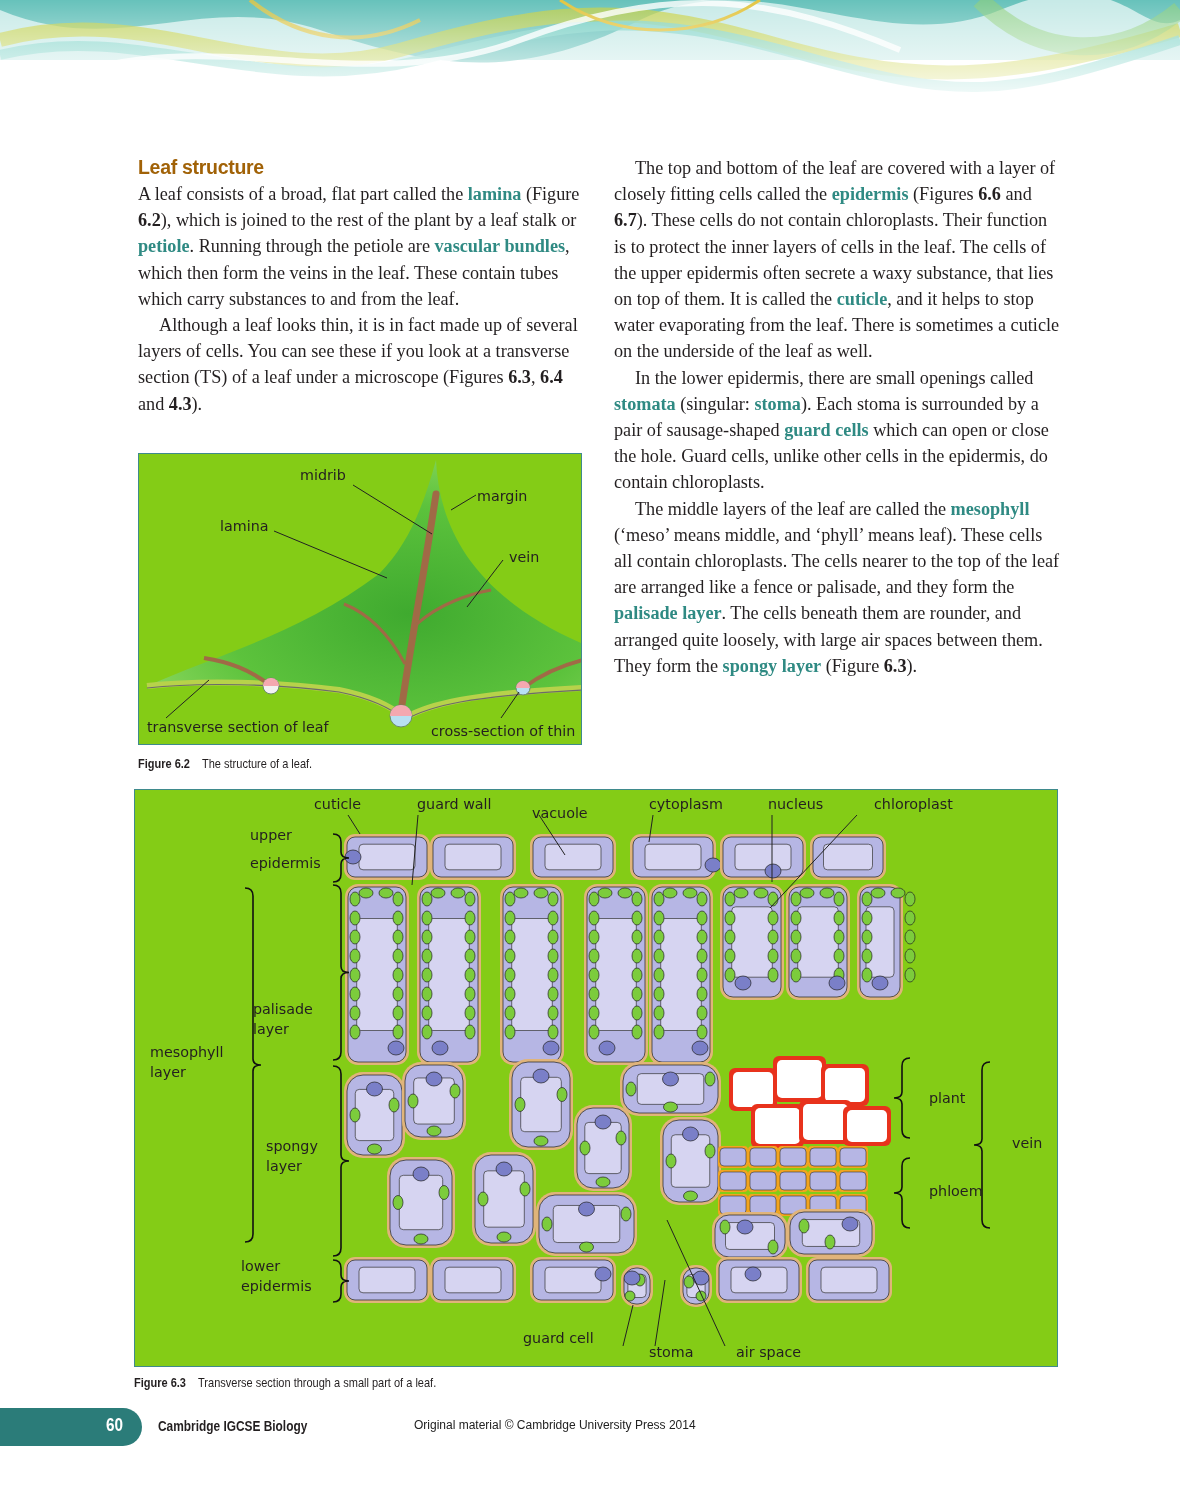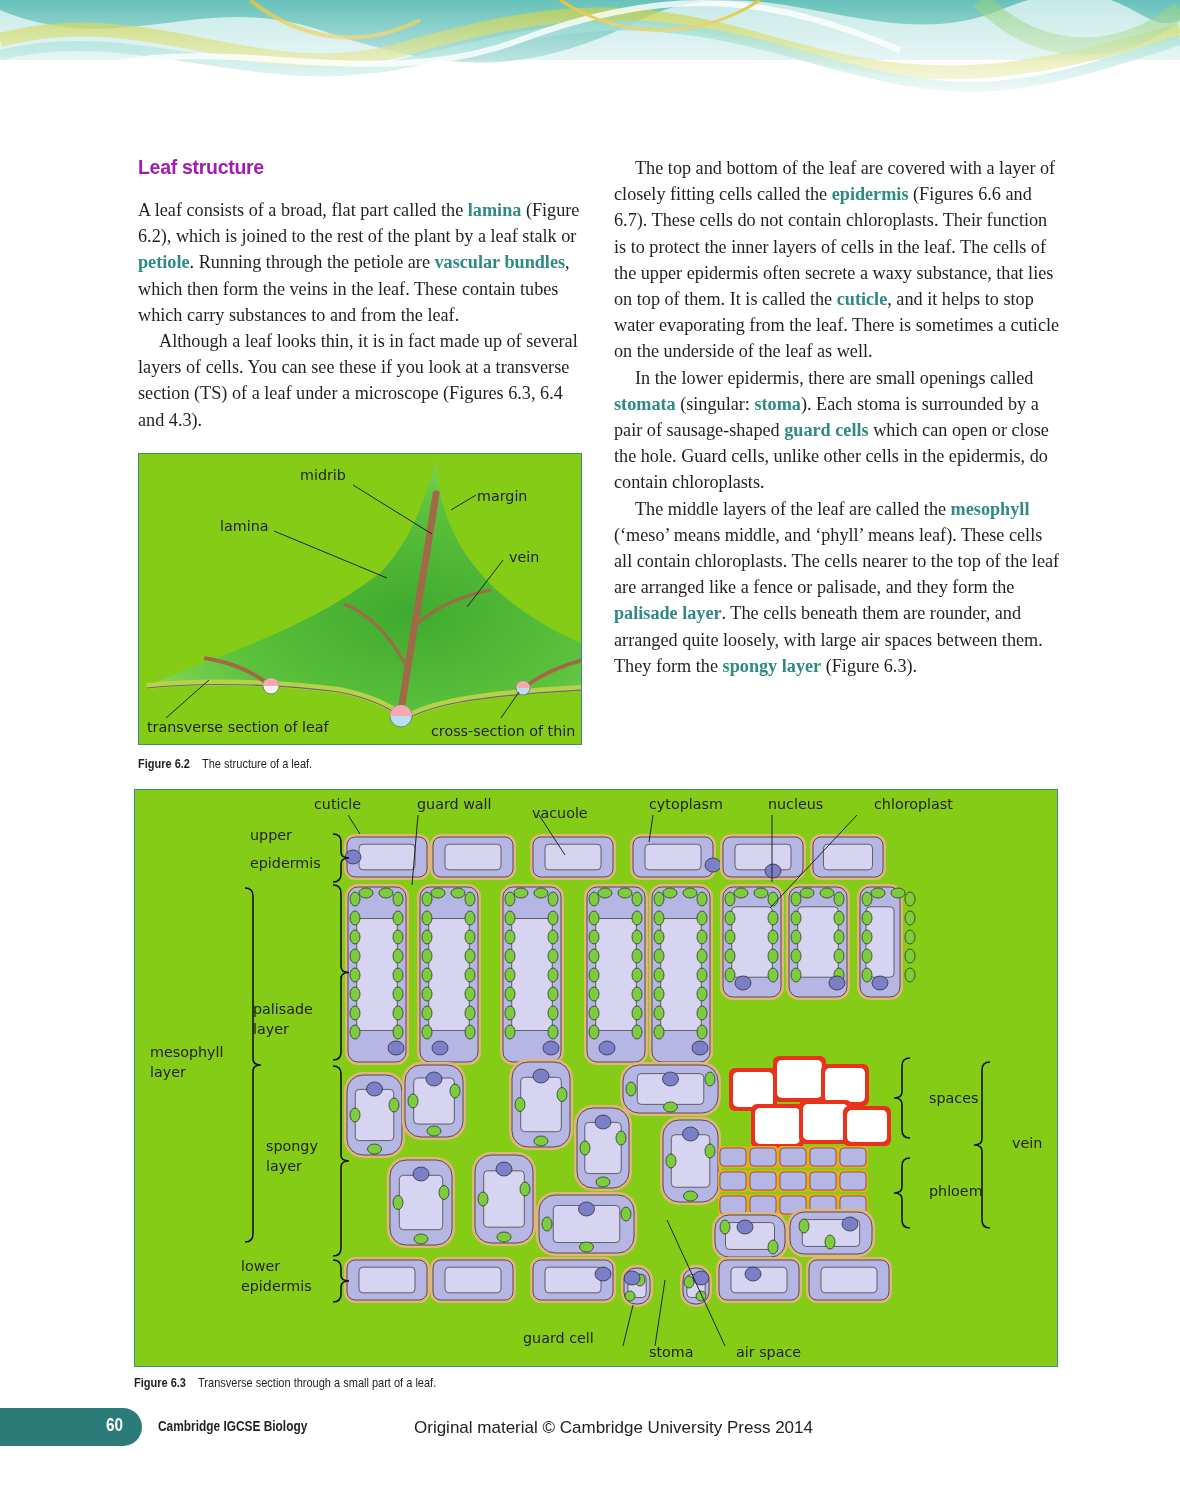"Leaf structure" .section-heading { color: #a21caf -> #a16207; margin-bottom: 18px -> 2px }
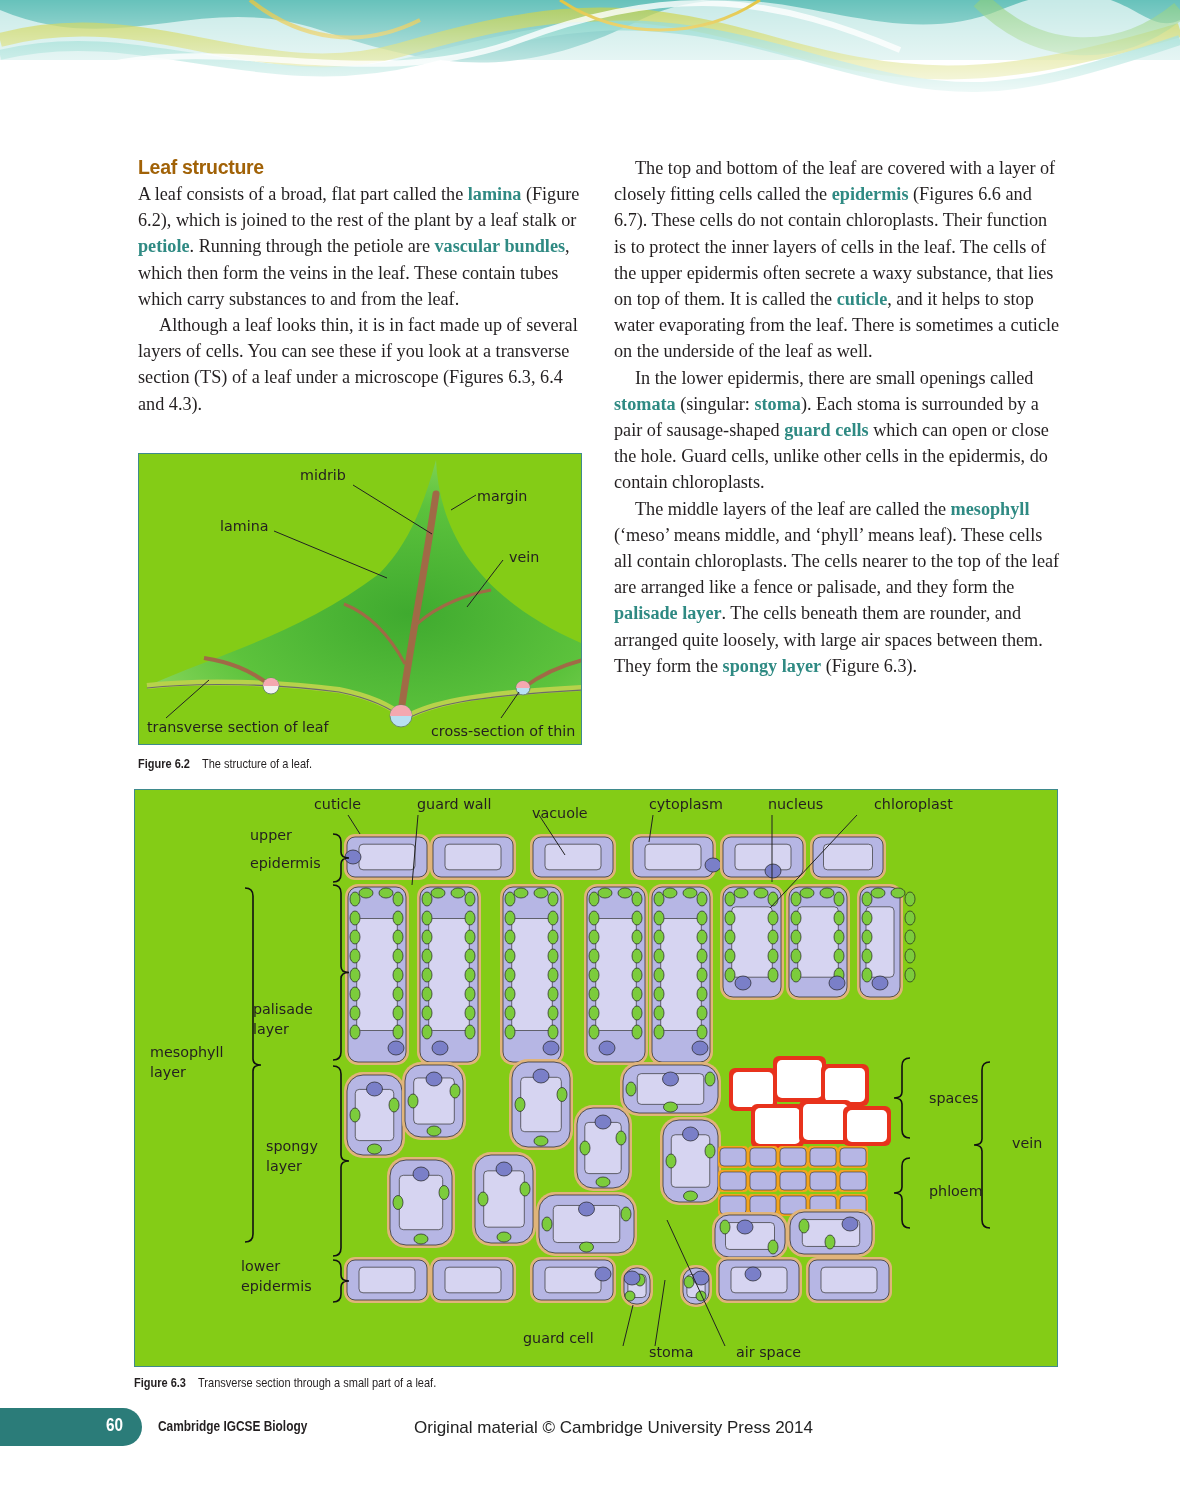"6.6" .ref { font-weight: normal -> bold }
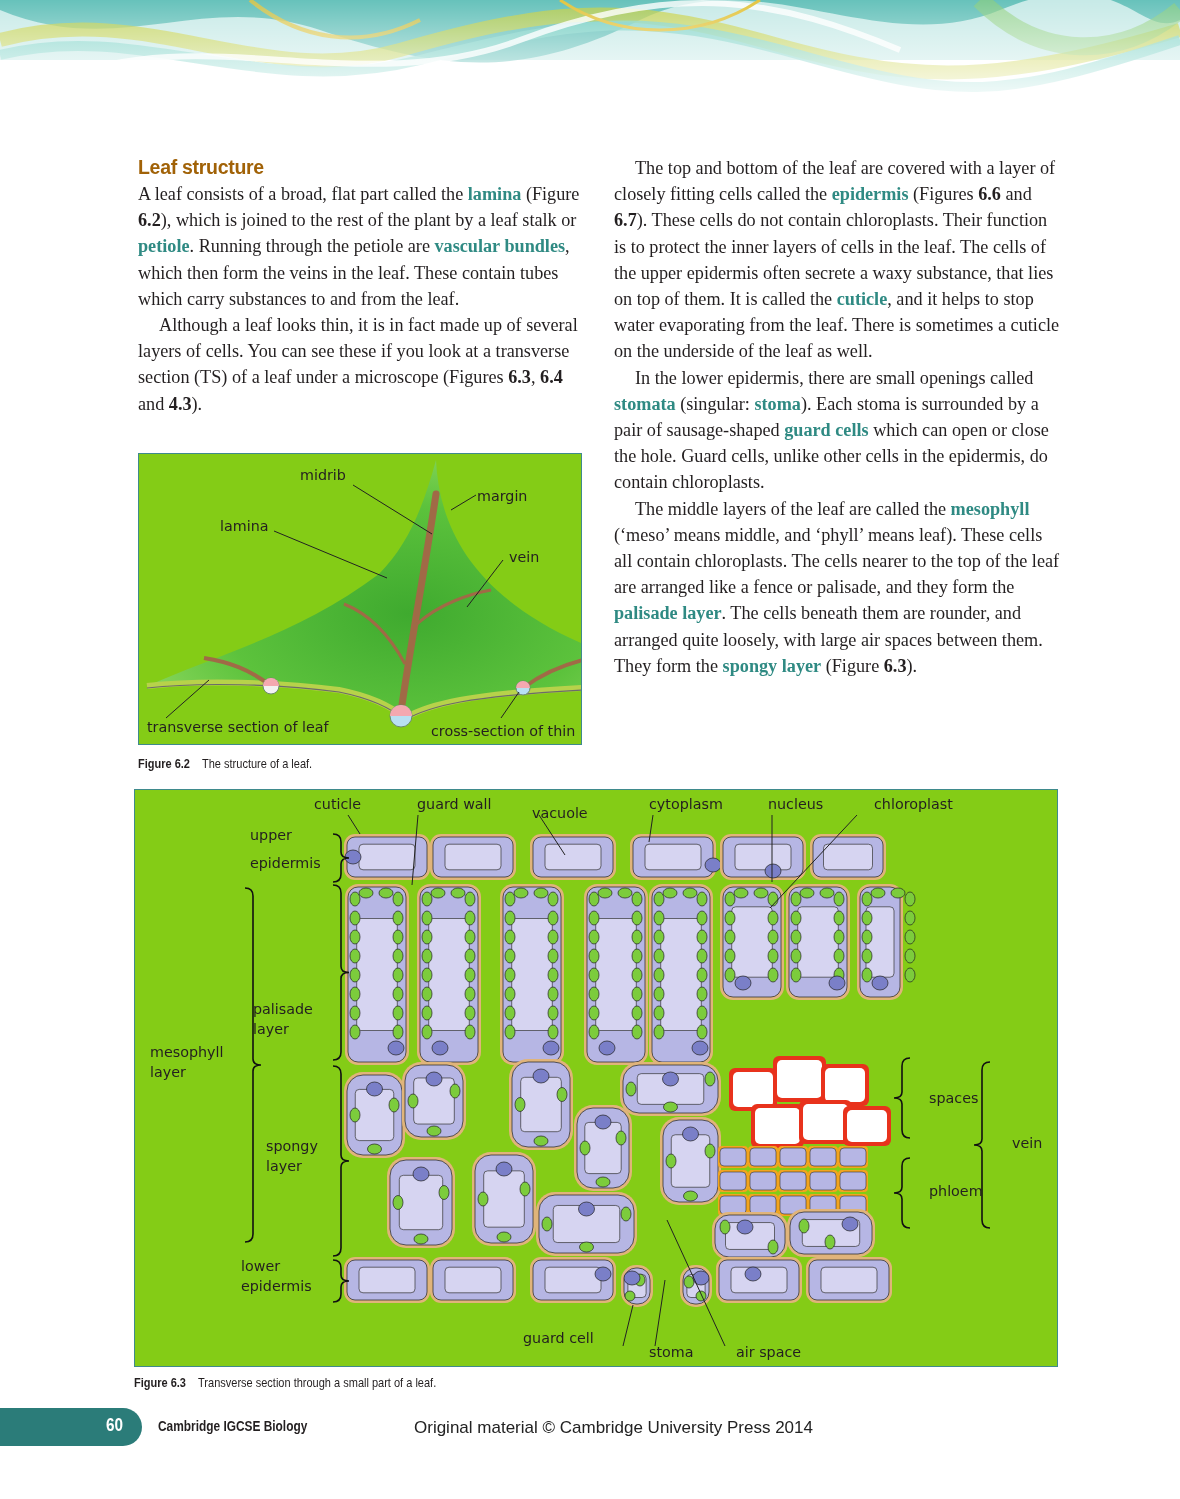"spaces" span.fig-label { text: spaces -> plant }
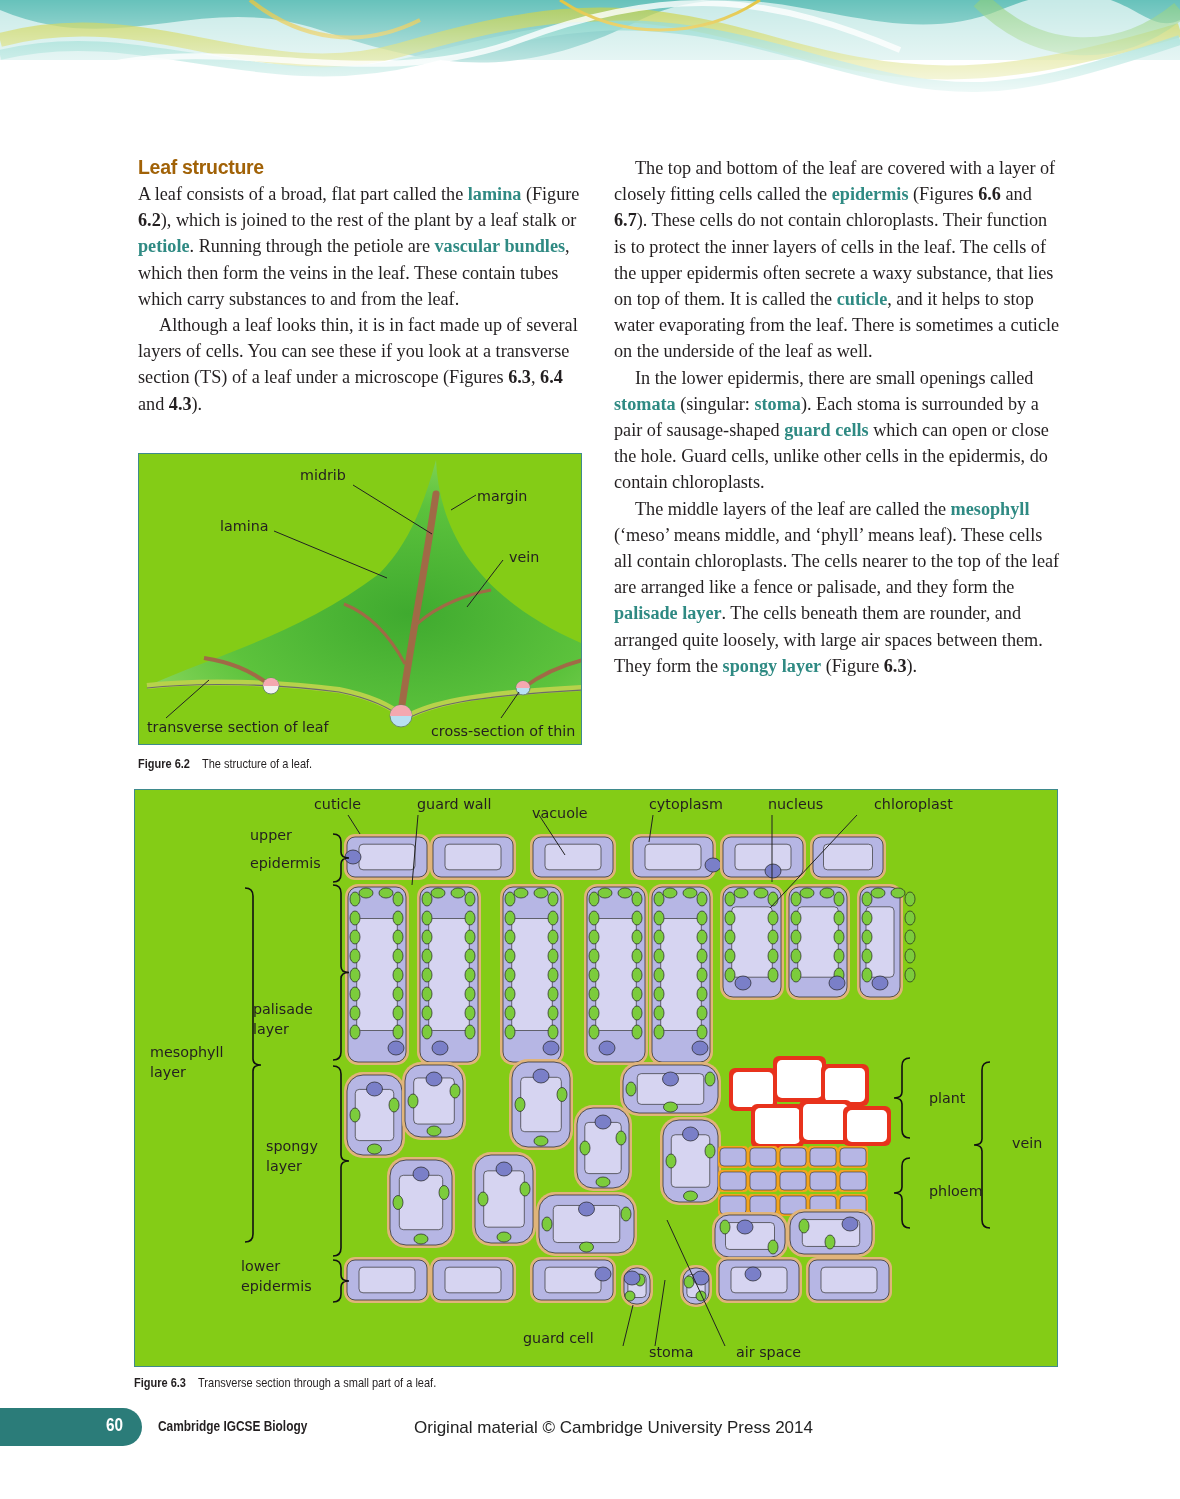"Original material © Cambridge University" .footer-copy { font-size: 17px -> 12px }
